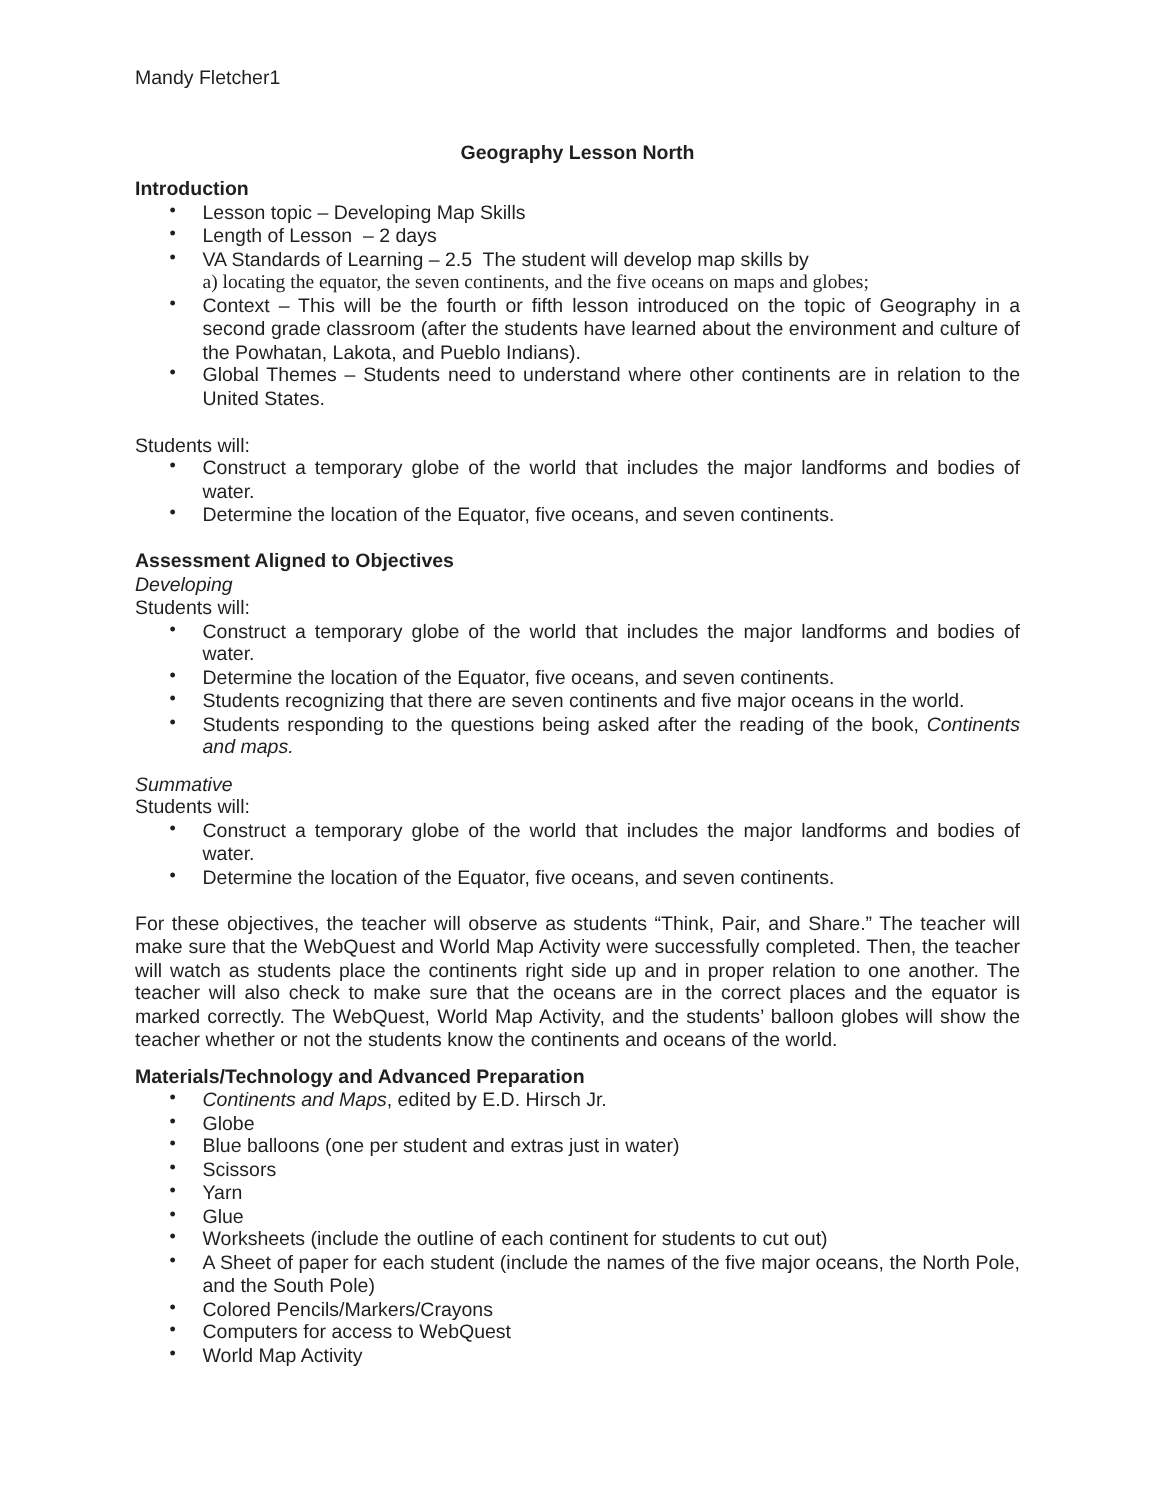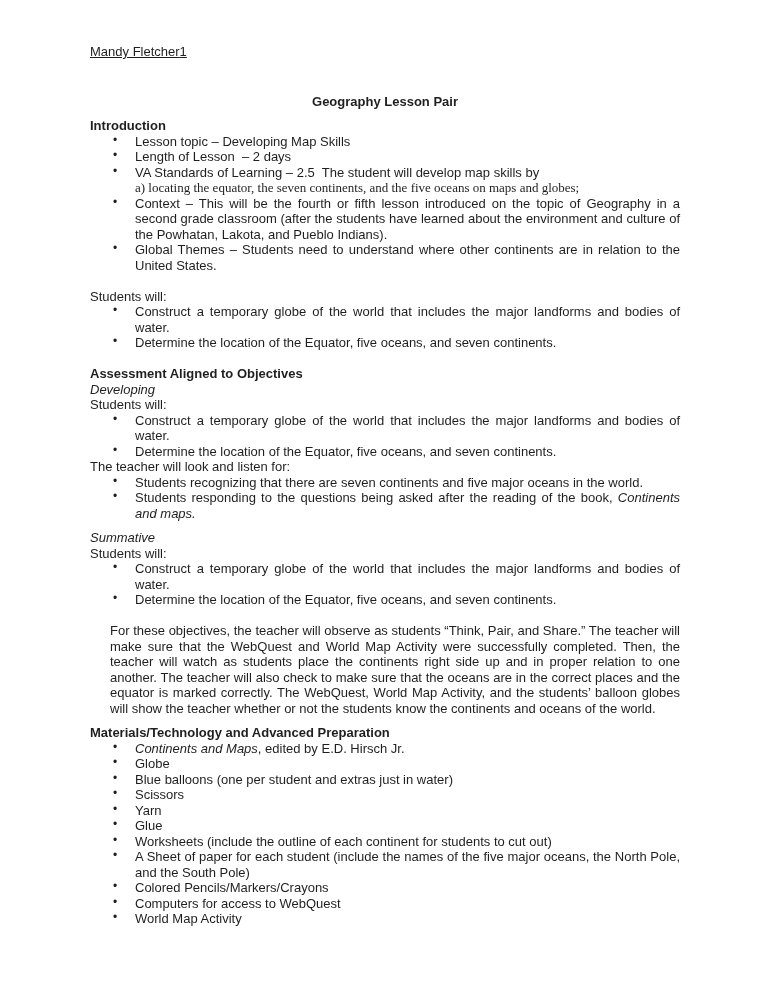"Mandy Fletcher" .hdr { text-decoration: underline -> none }
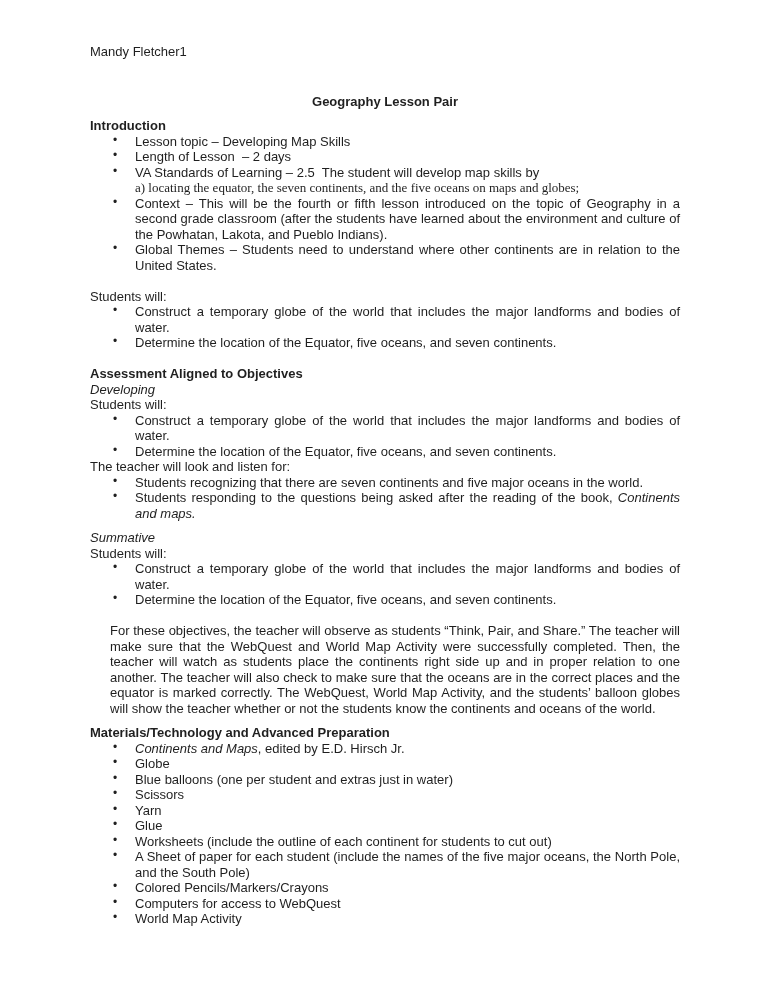"Geography Lesson Pair" div.title { text: Pair -> North }
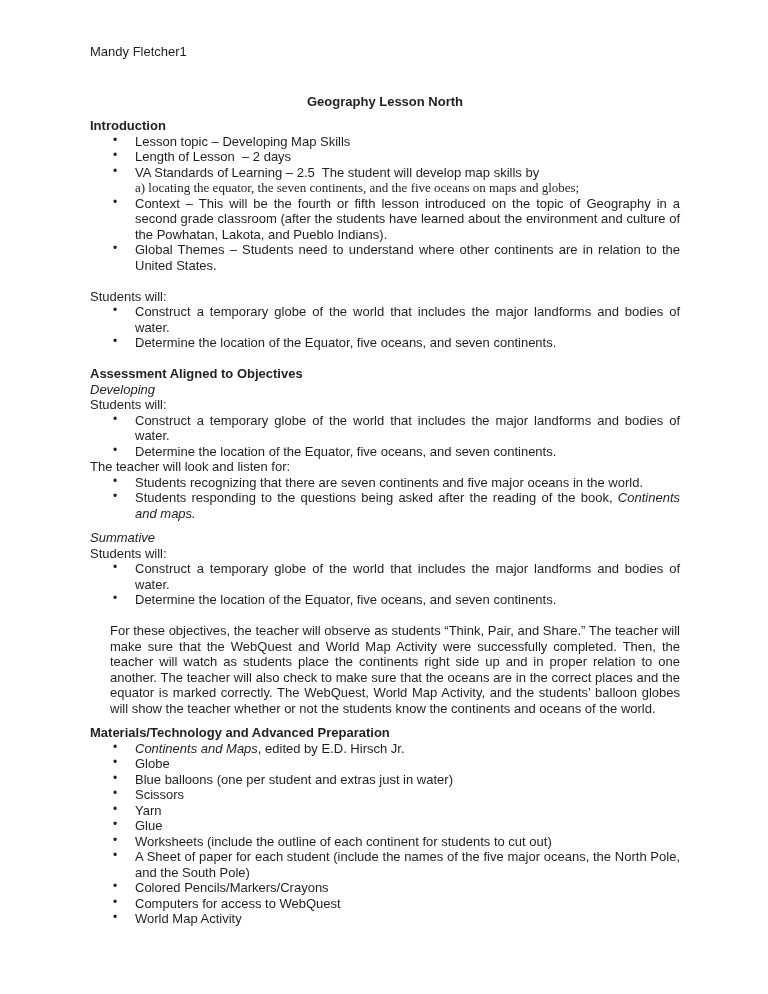"The teacher will look and" div.line { html: <div>The teacher will look and listen for:</div> -> none }
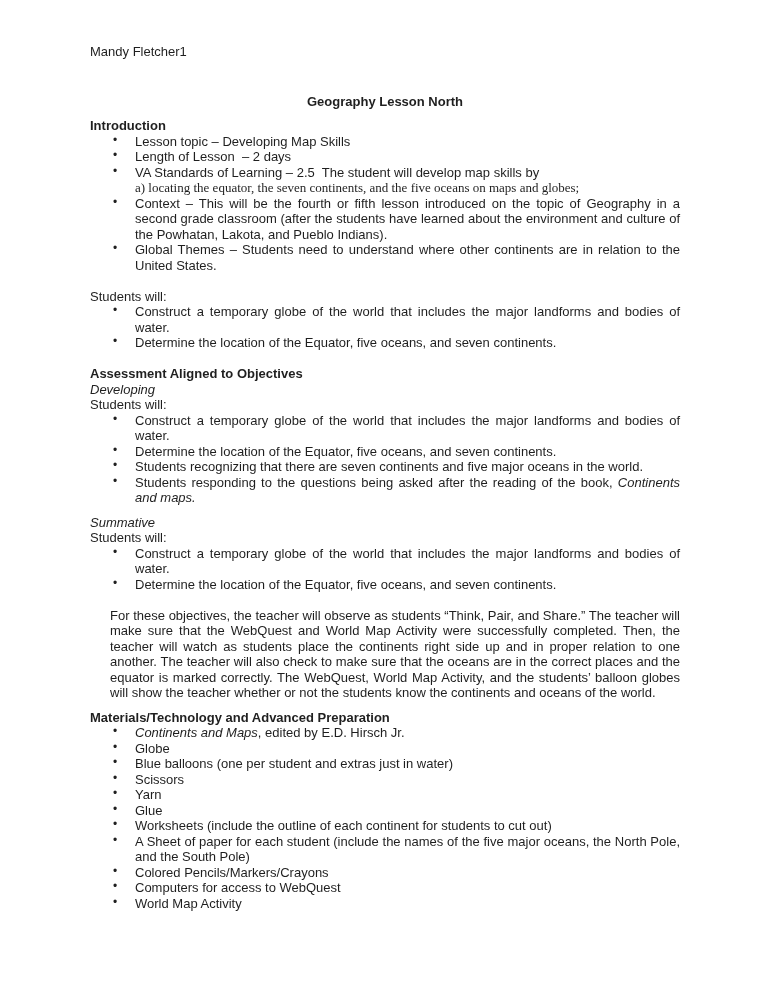"For these objectives, the teacher" .para { margin-left: 20px -> none }
